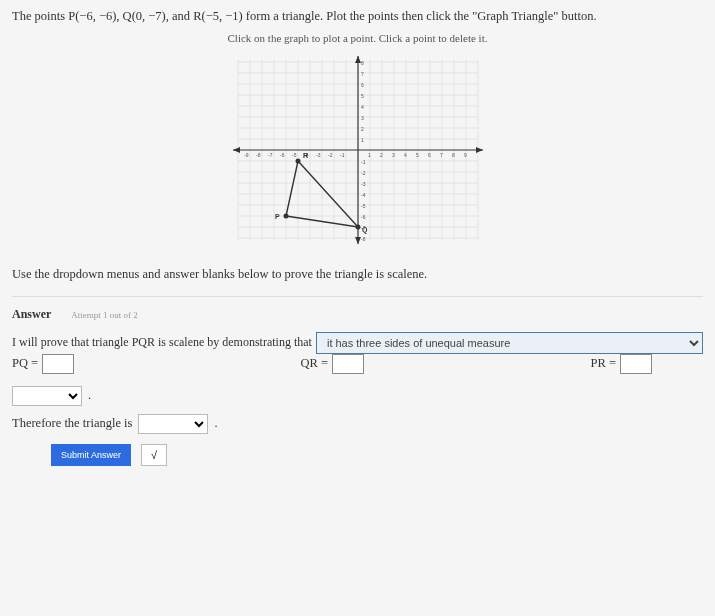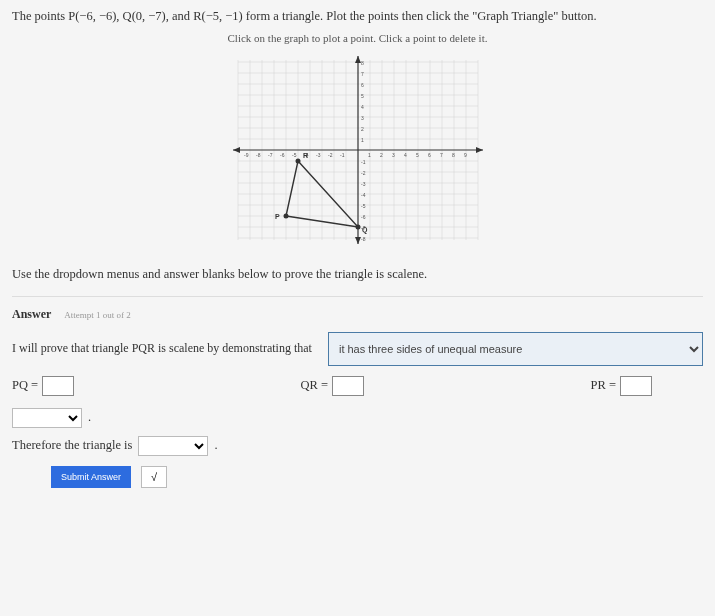"Attempt 1 out of 2" .answer-head .attempt { margin-left: 10px -> 17px }
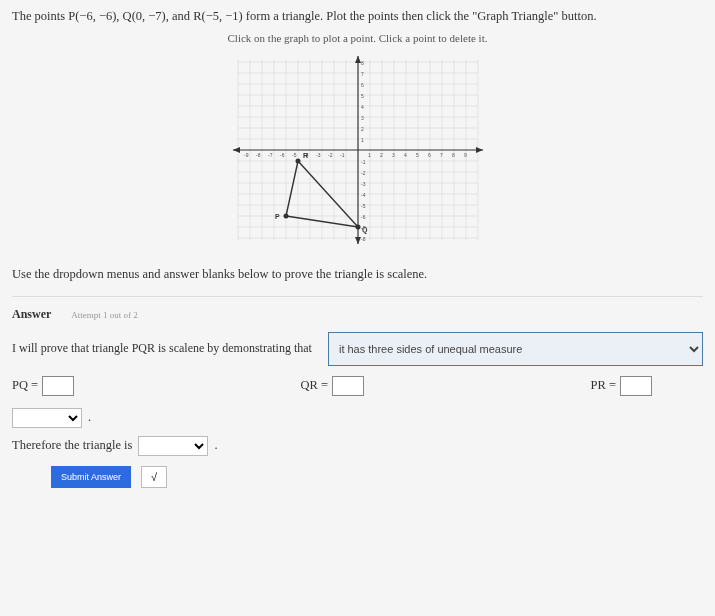"I will prove that triangle" .proof-line { gap: 16px -> 4px; margin-bottom: 10px -> none }
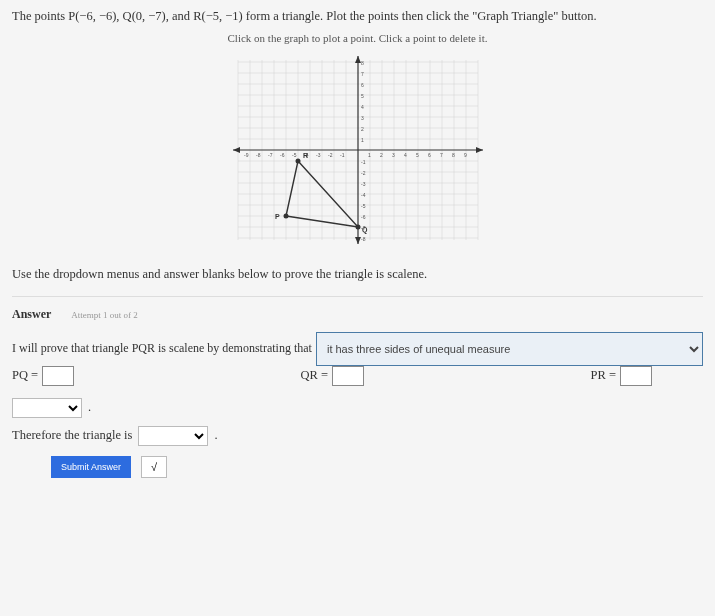"it has three sides of" .dd-long { height: 34px -> 22px }
